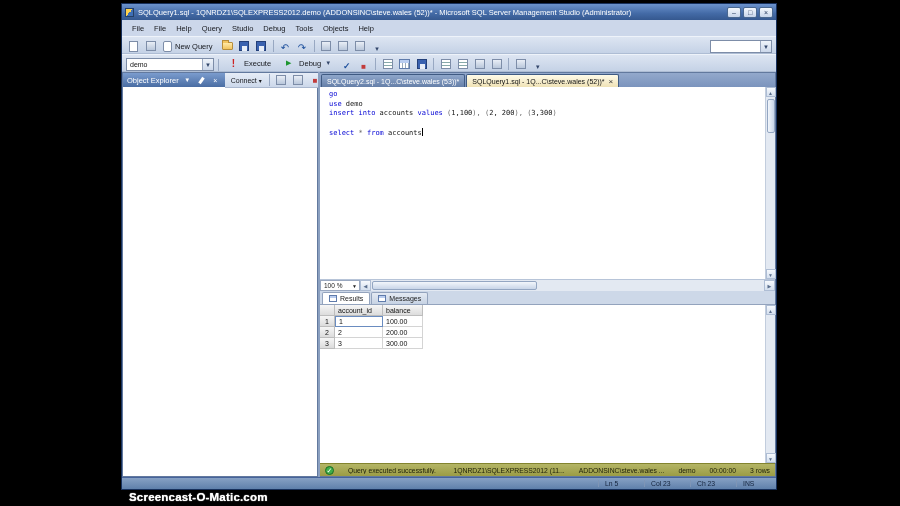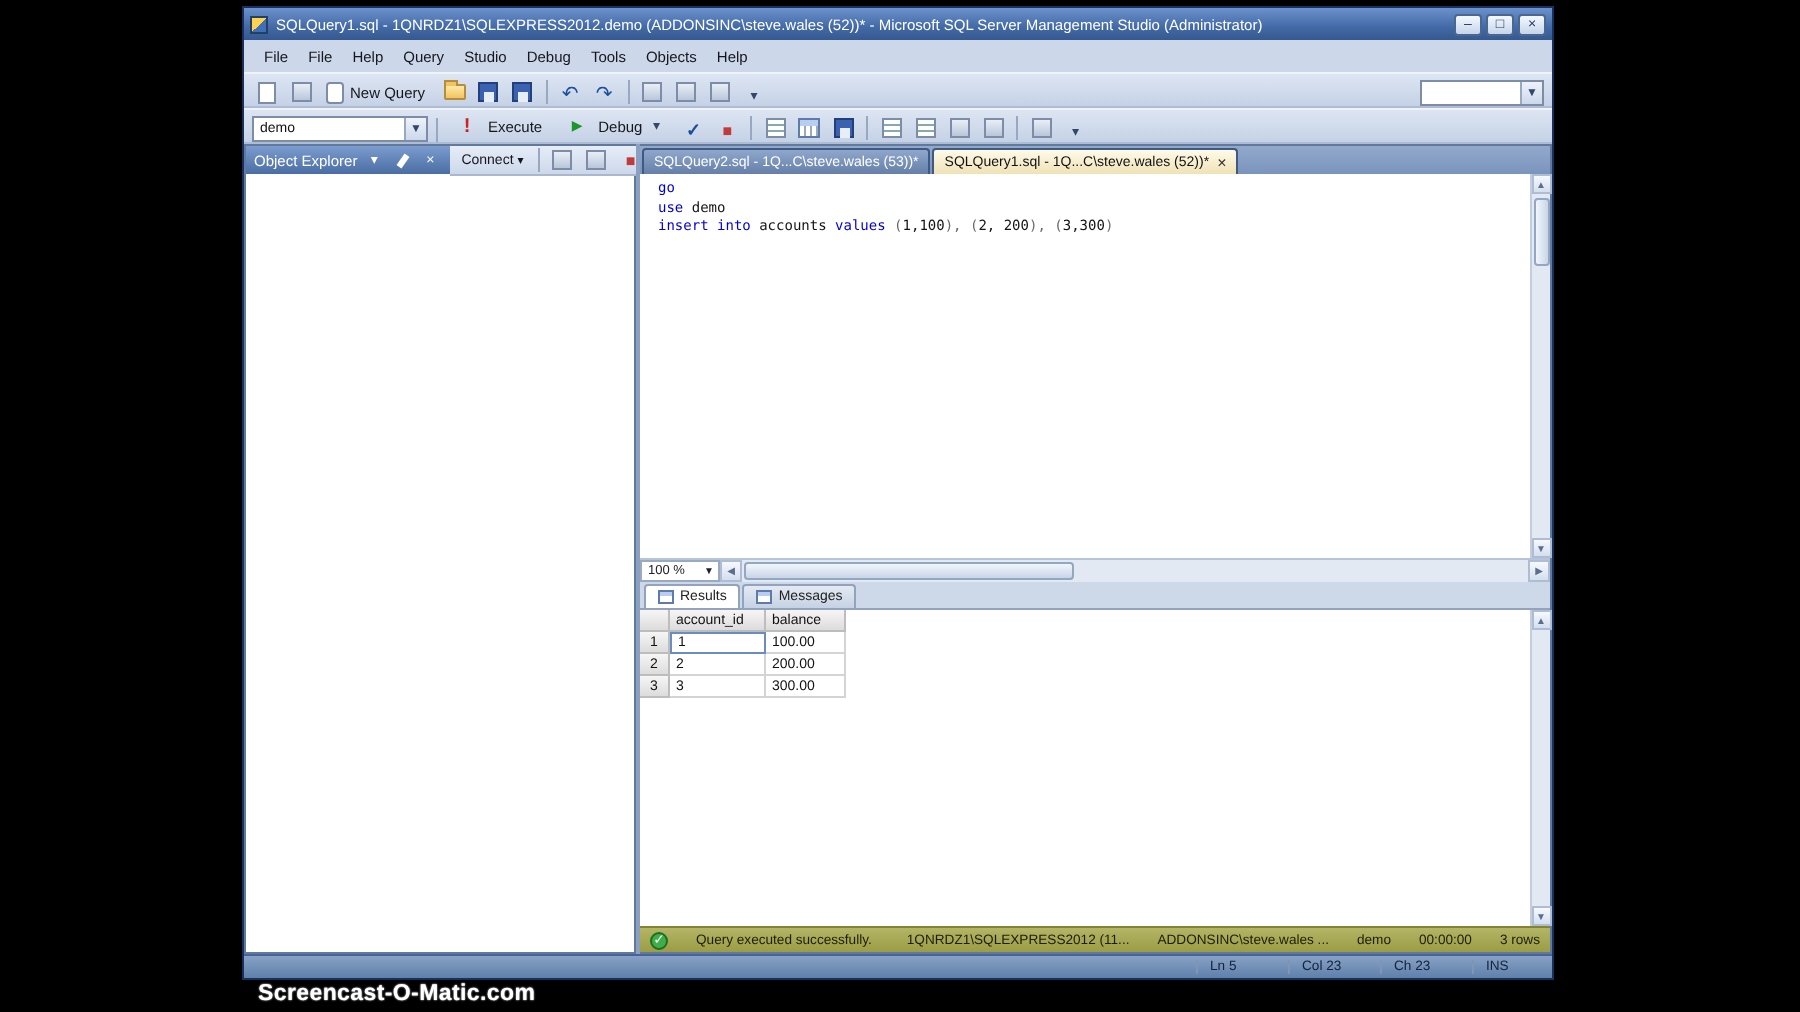"select * from accounts" div.code-line { html: none -> <div><span>select</span><span> * </span><span>from</span><span> accounts</span></div> }
